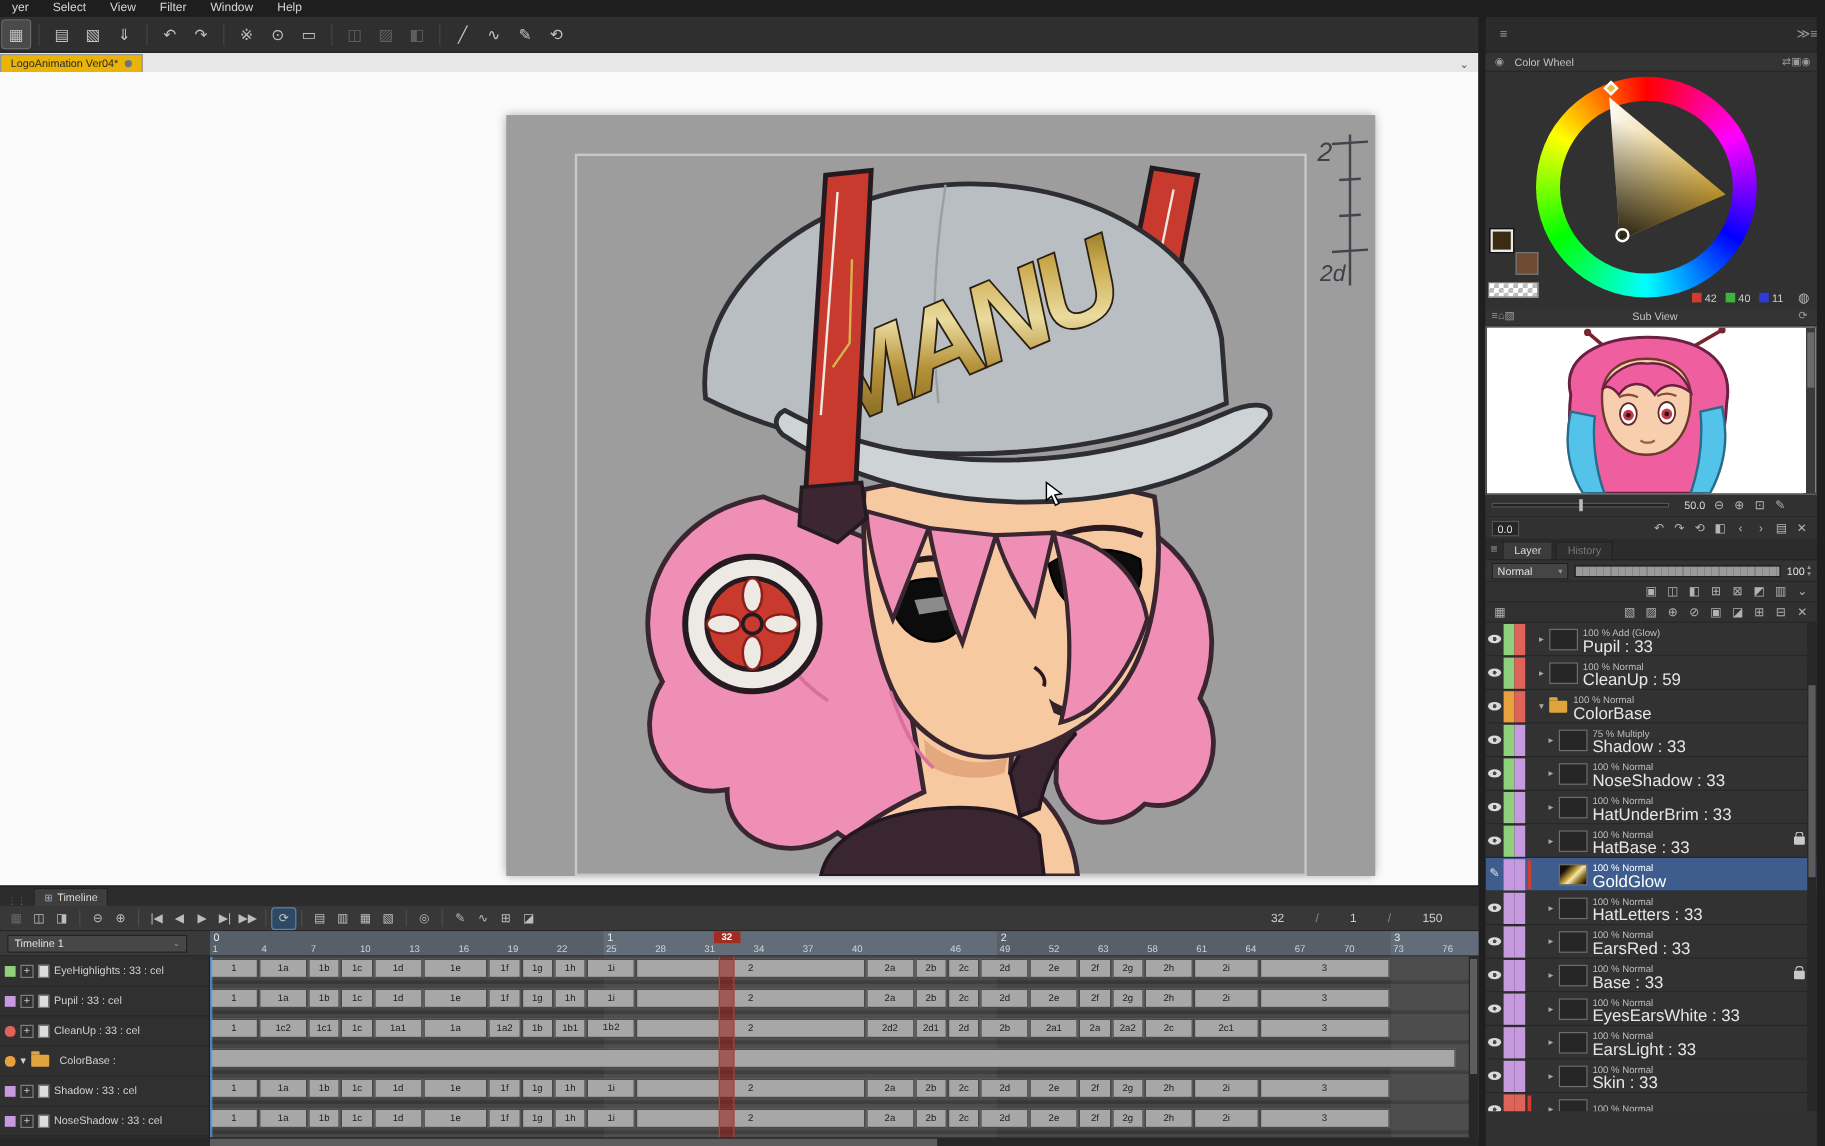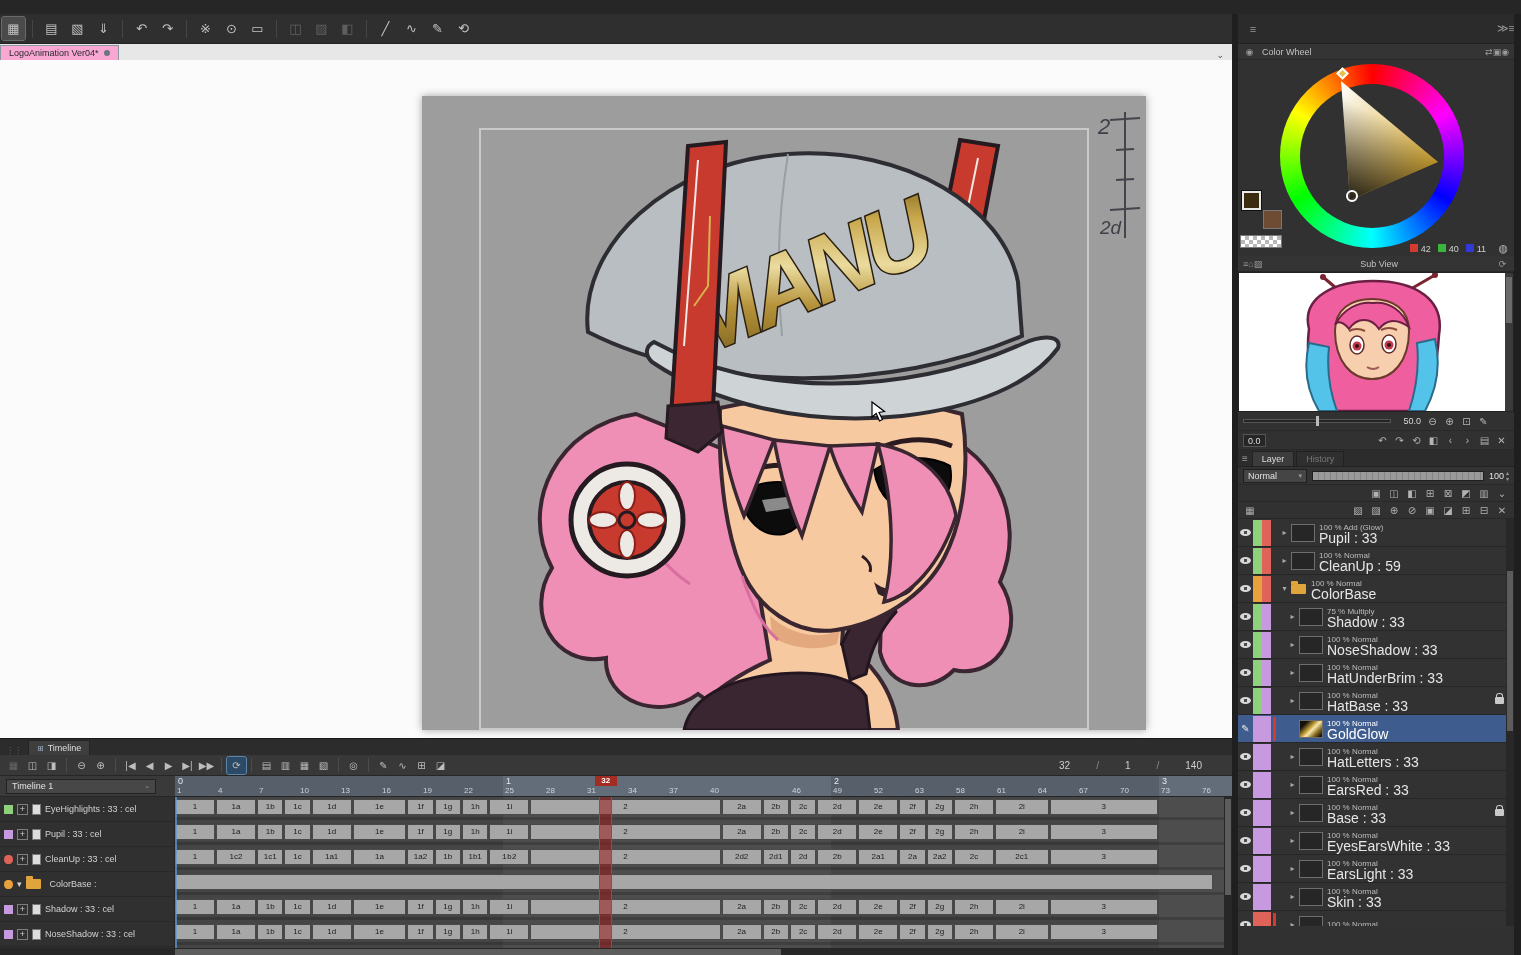"yer" div.abs { html: none -> <div> <div>yer</div> <div>Select</div> <div>View</div> <div>Filter</div> <div>Window</div> <div>Help</div> </div> }
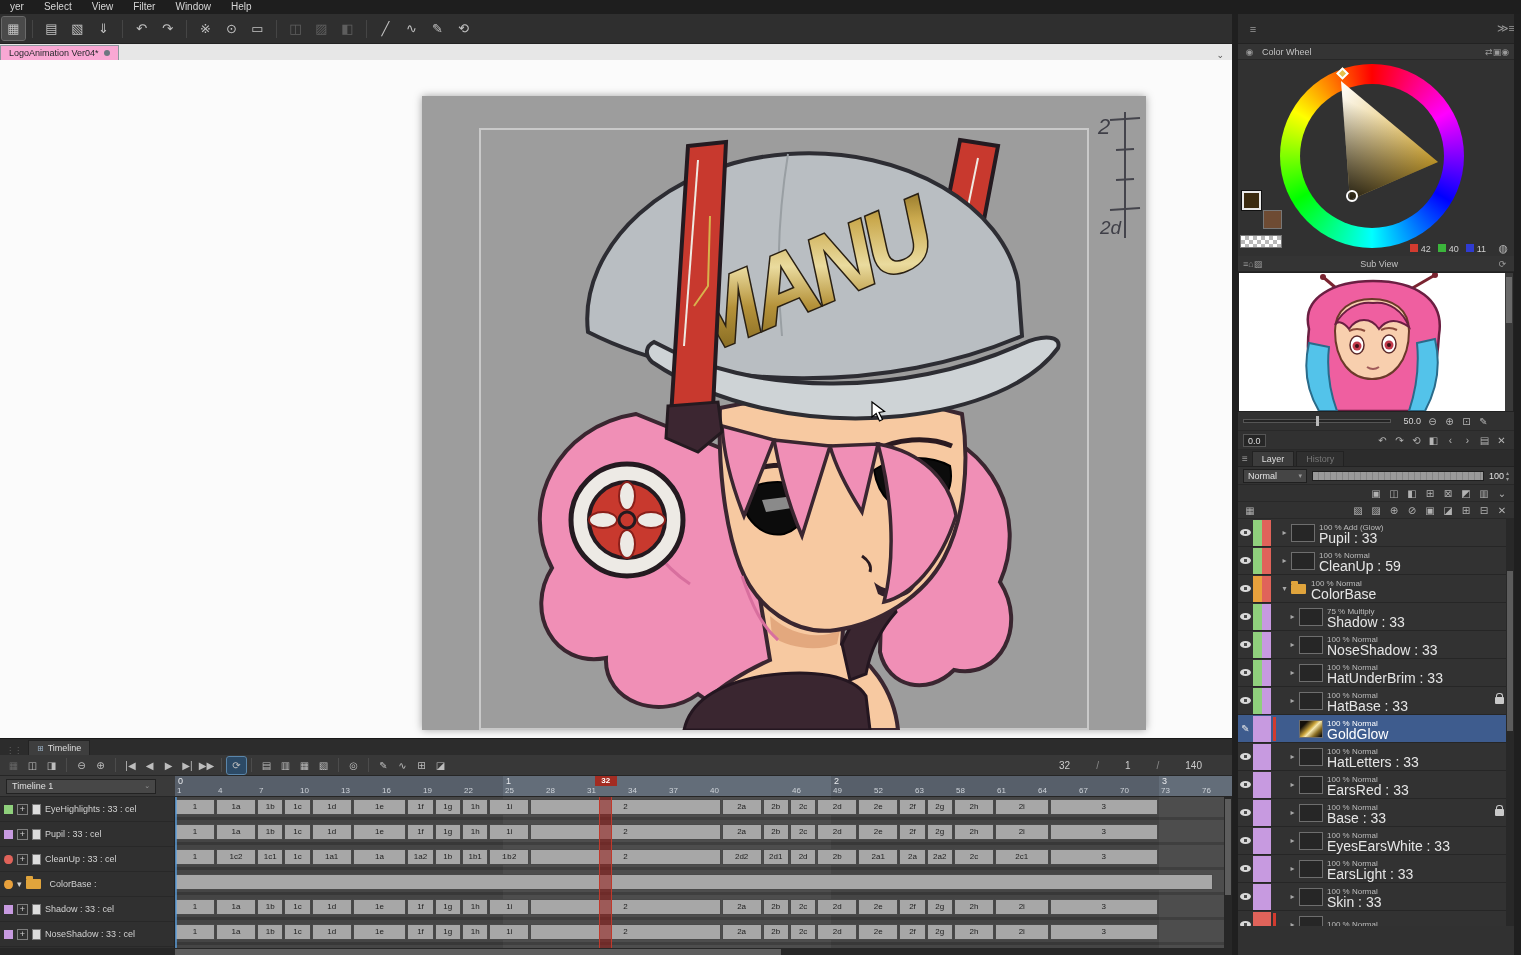"LogoAnimation Ver04*" .doc-tab { background: #f9a8d4 -> #eab308 }
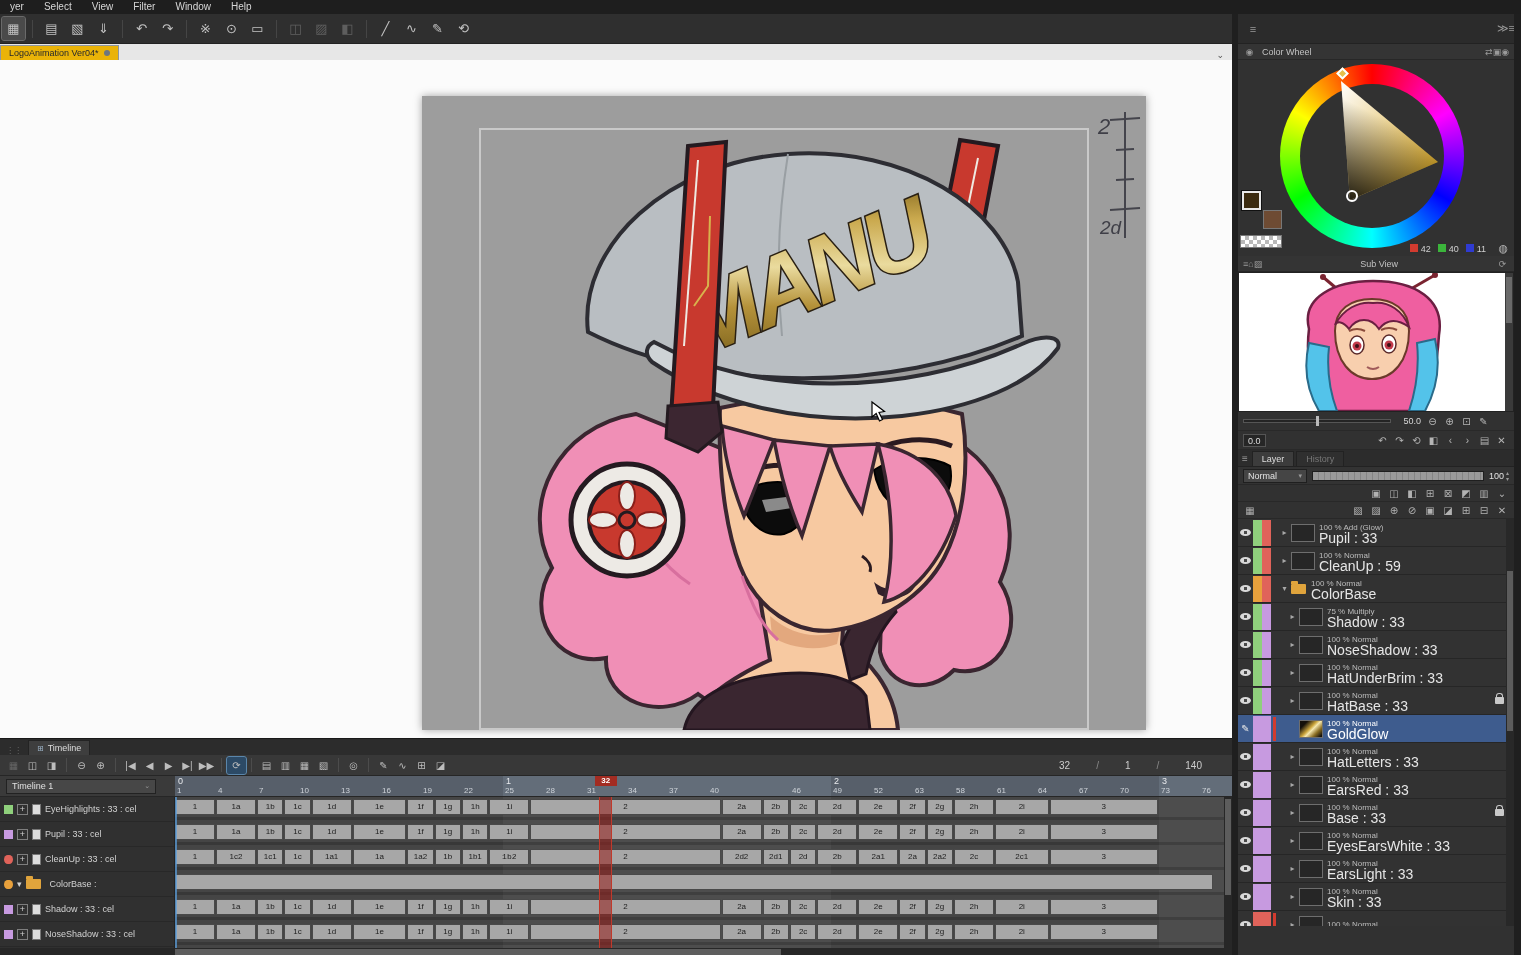"140" span { text: 140 -> 150 }
